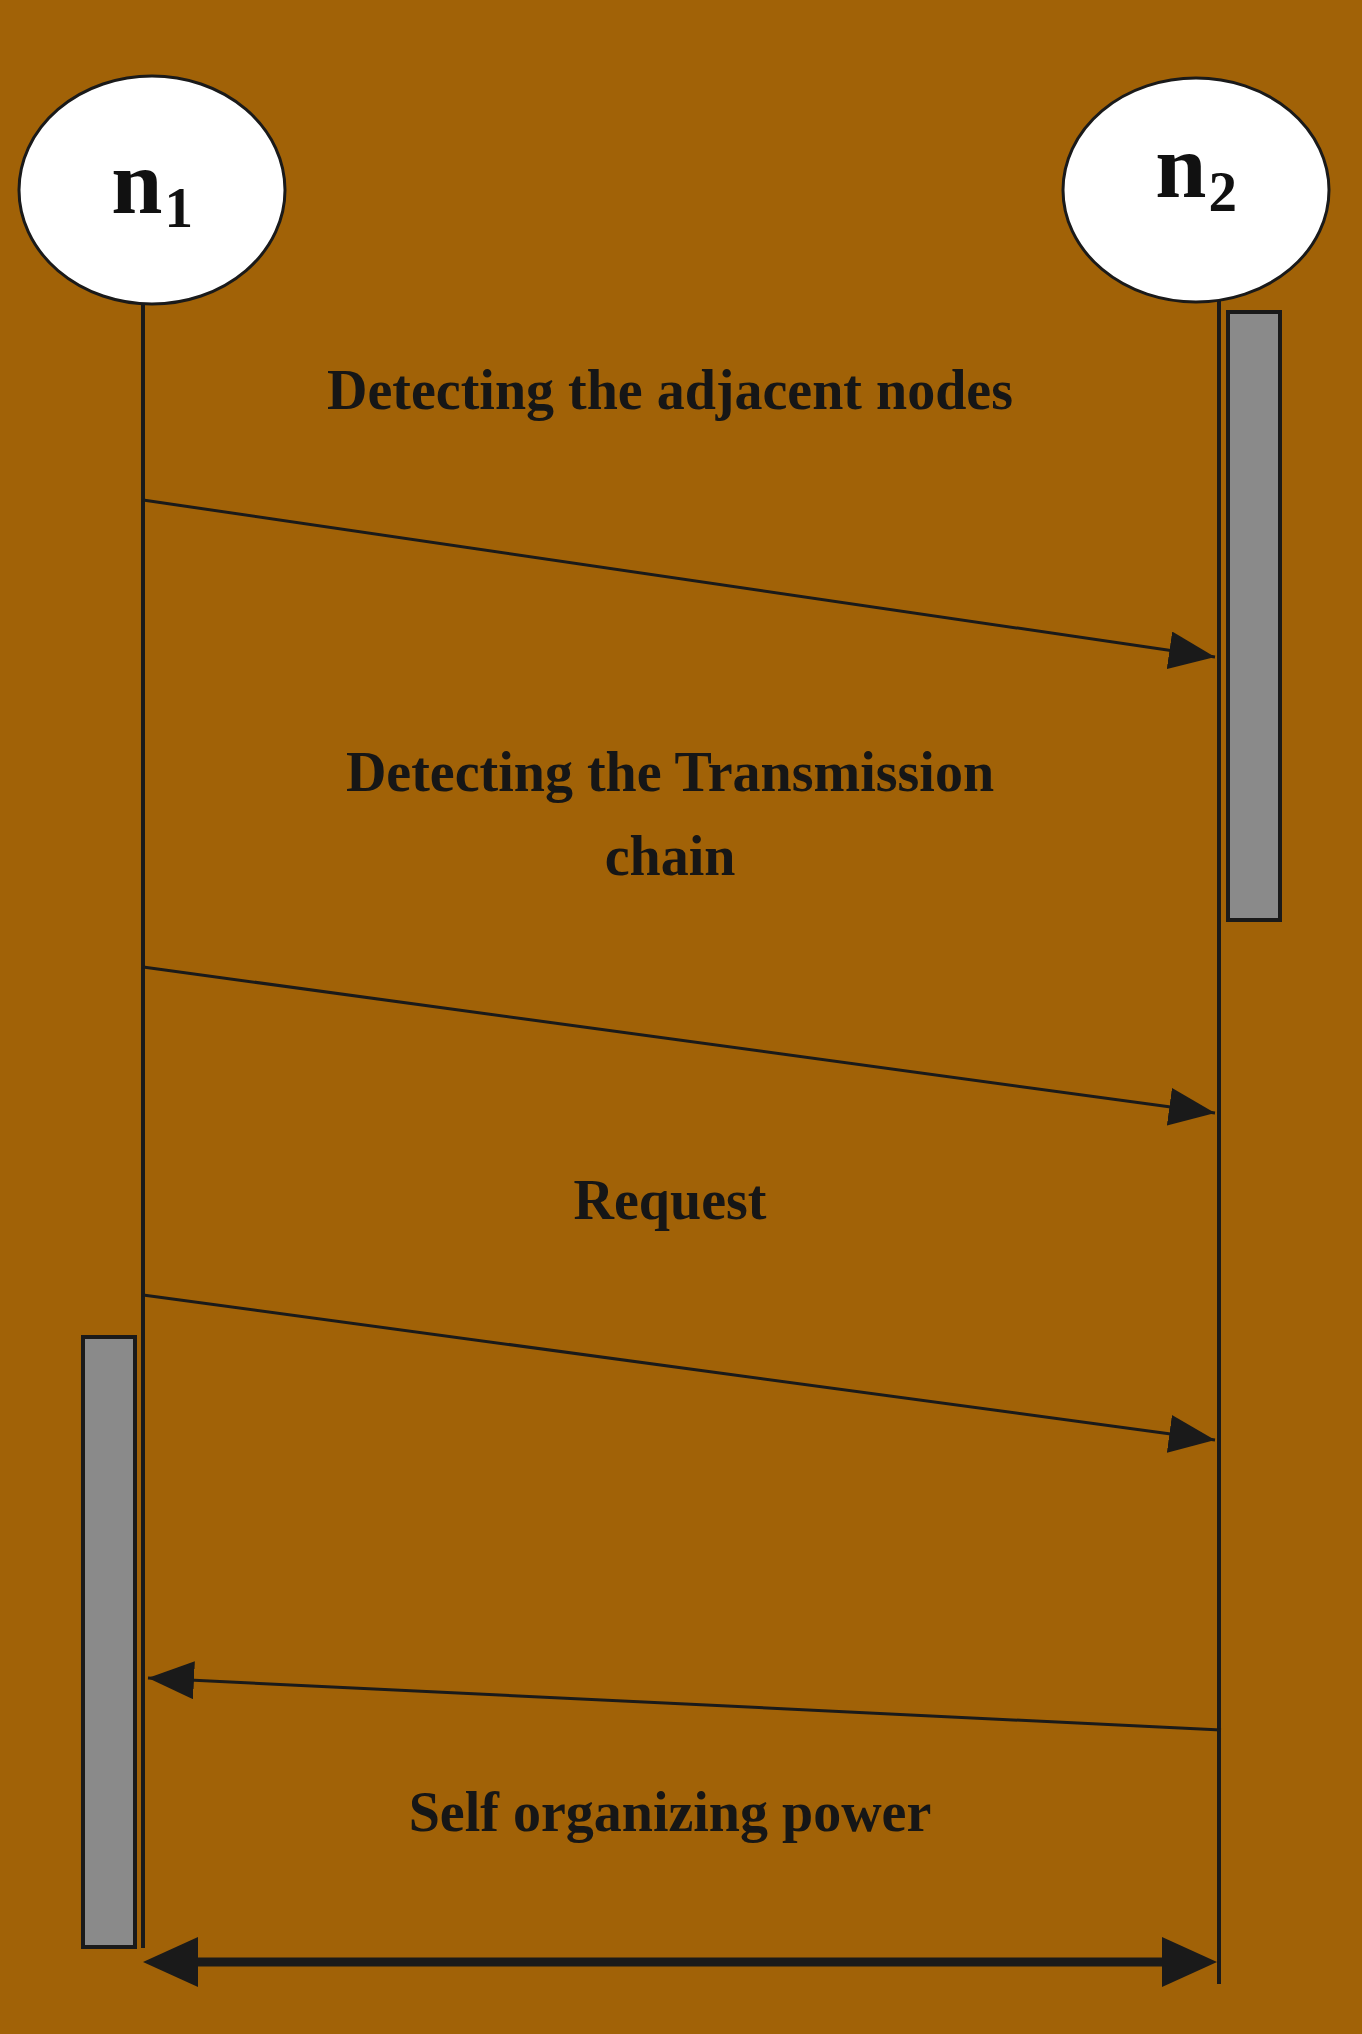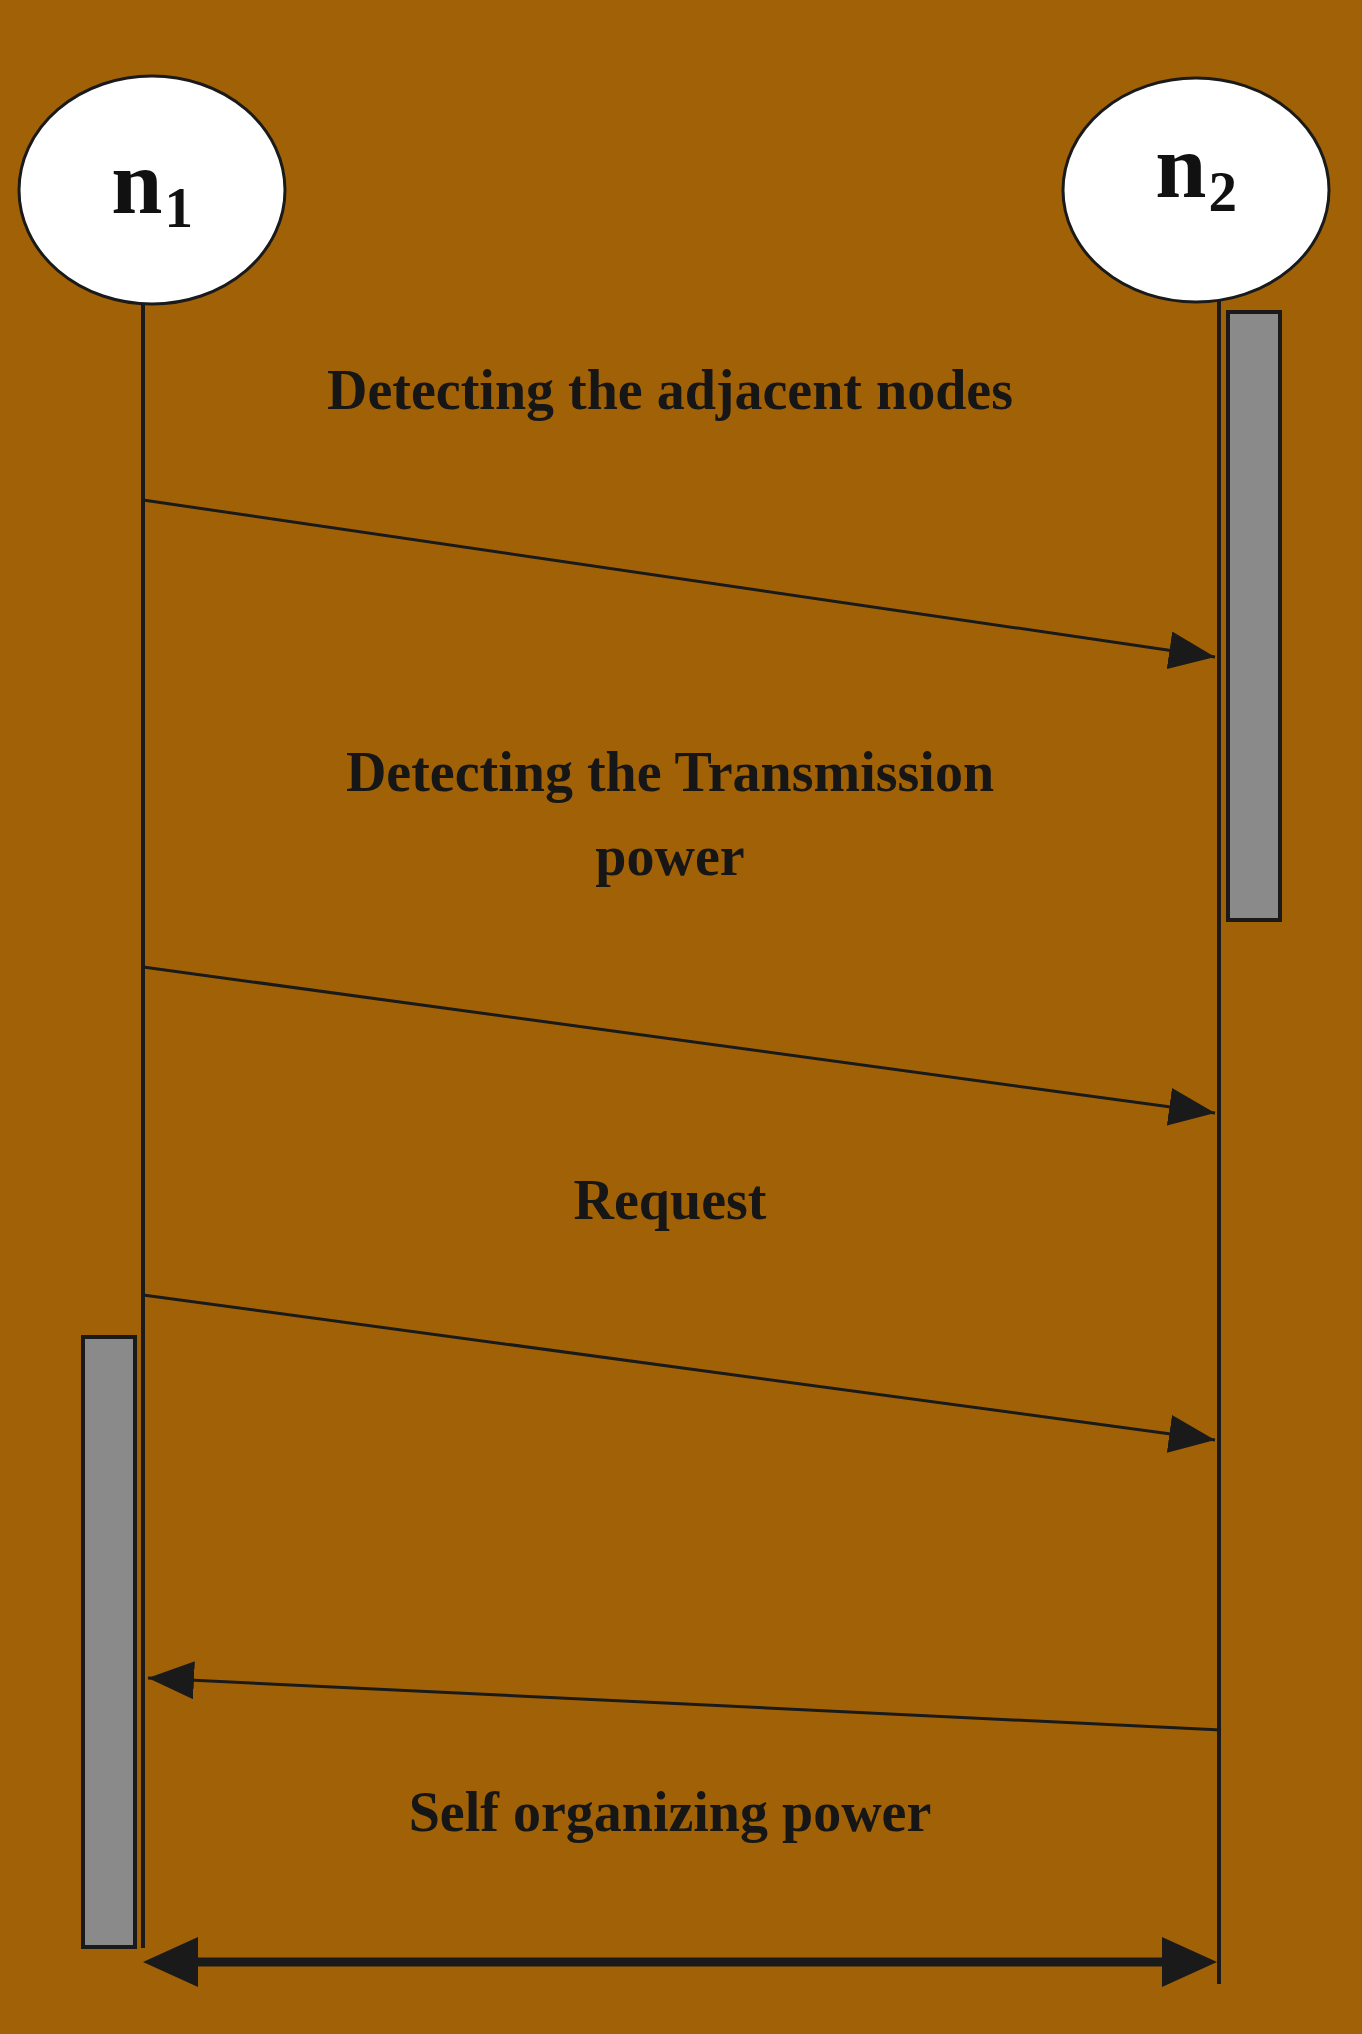"power" span { text: power -> chain }
